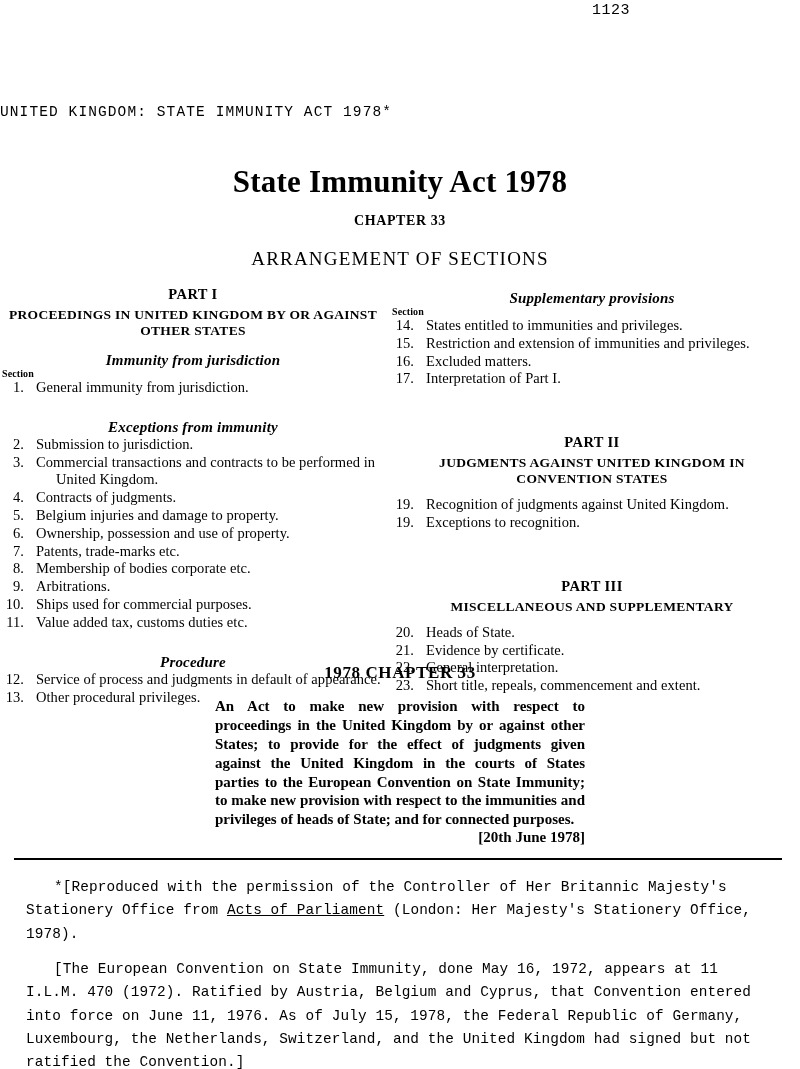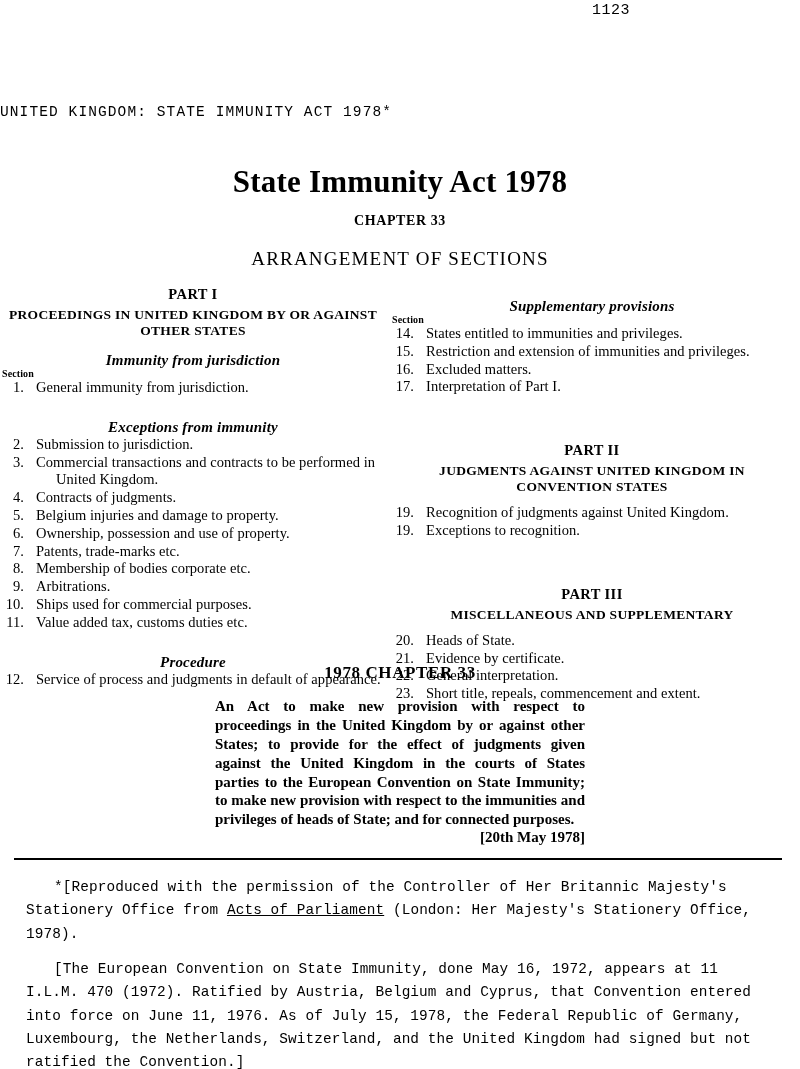"Supplementary provisions" div.group-heading { margin-top: 12px -> 4px }
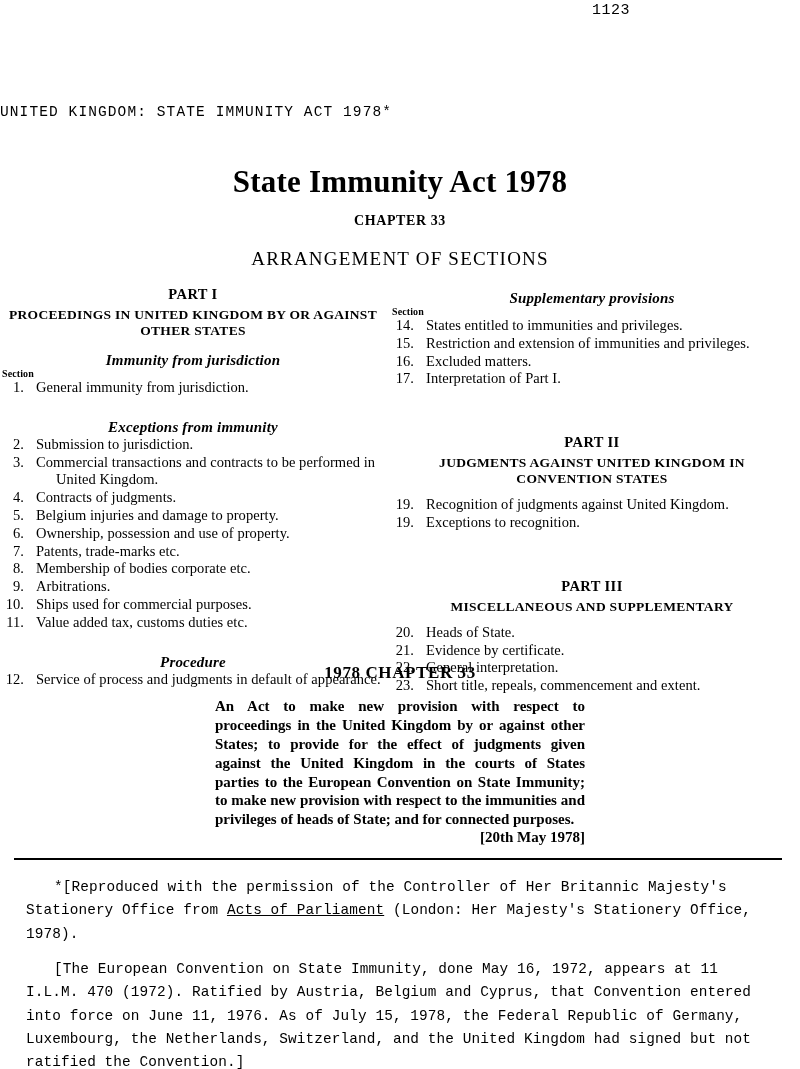"13." li { html: none -> <li> <span>13.</span> <span>Other procedural privileges.</span> </li> }
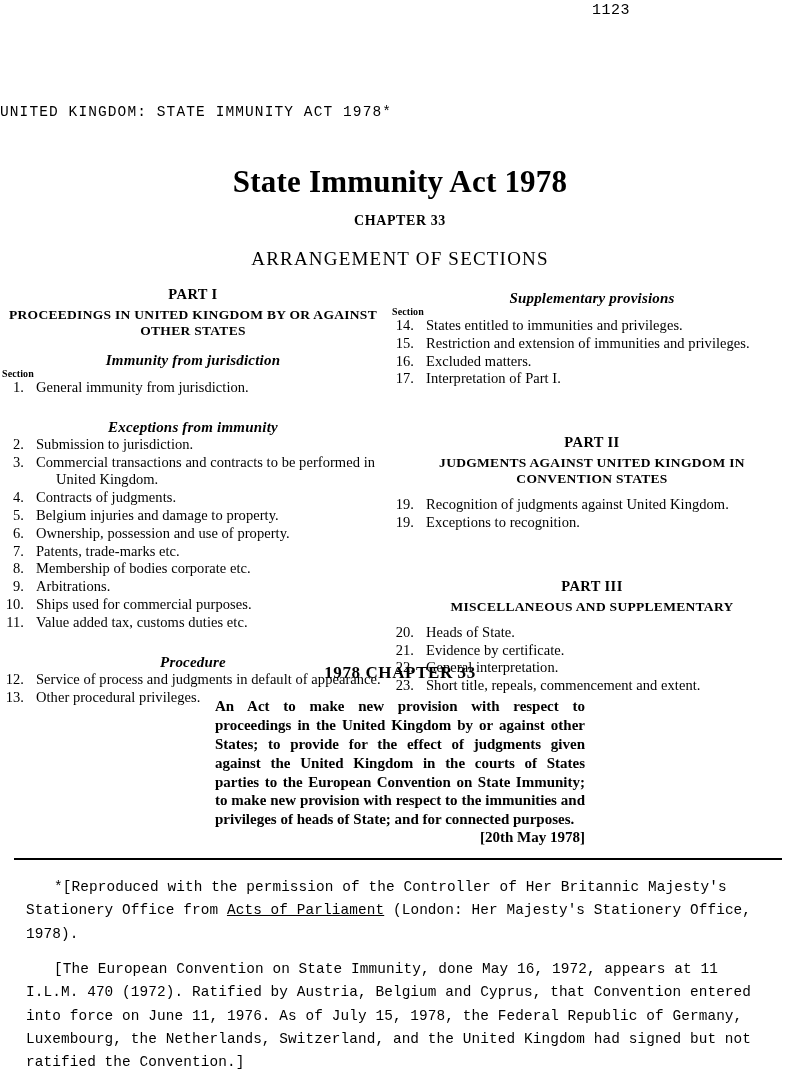"[20th May 1978]" div.royal-assent { text: May -> June }
